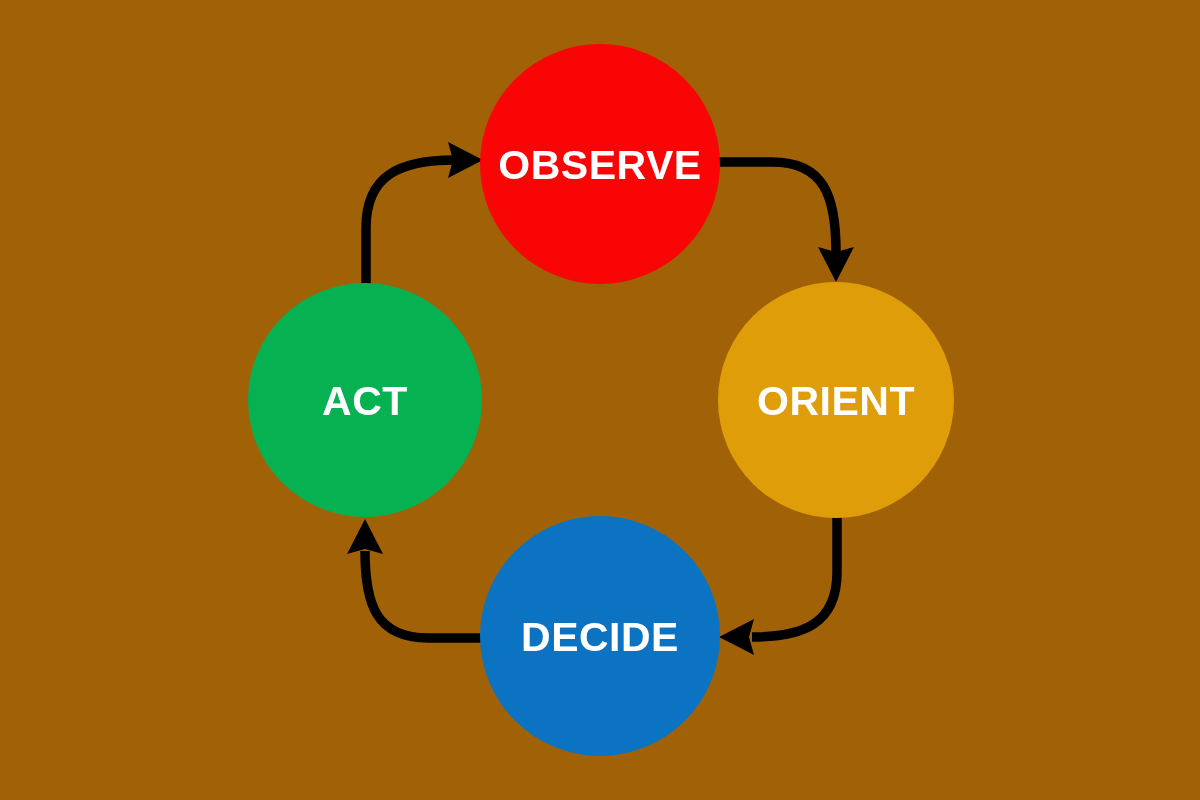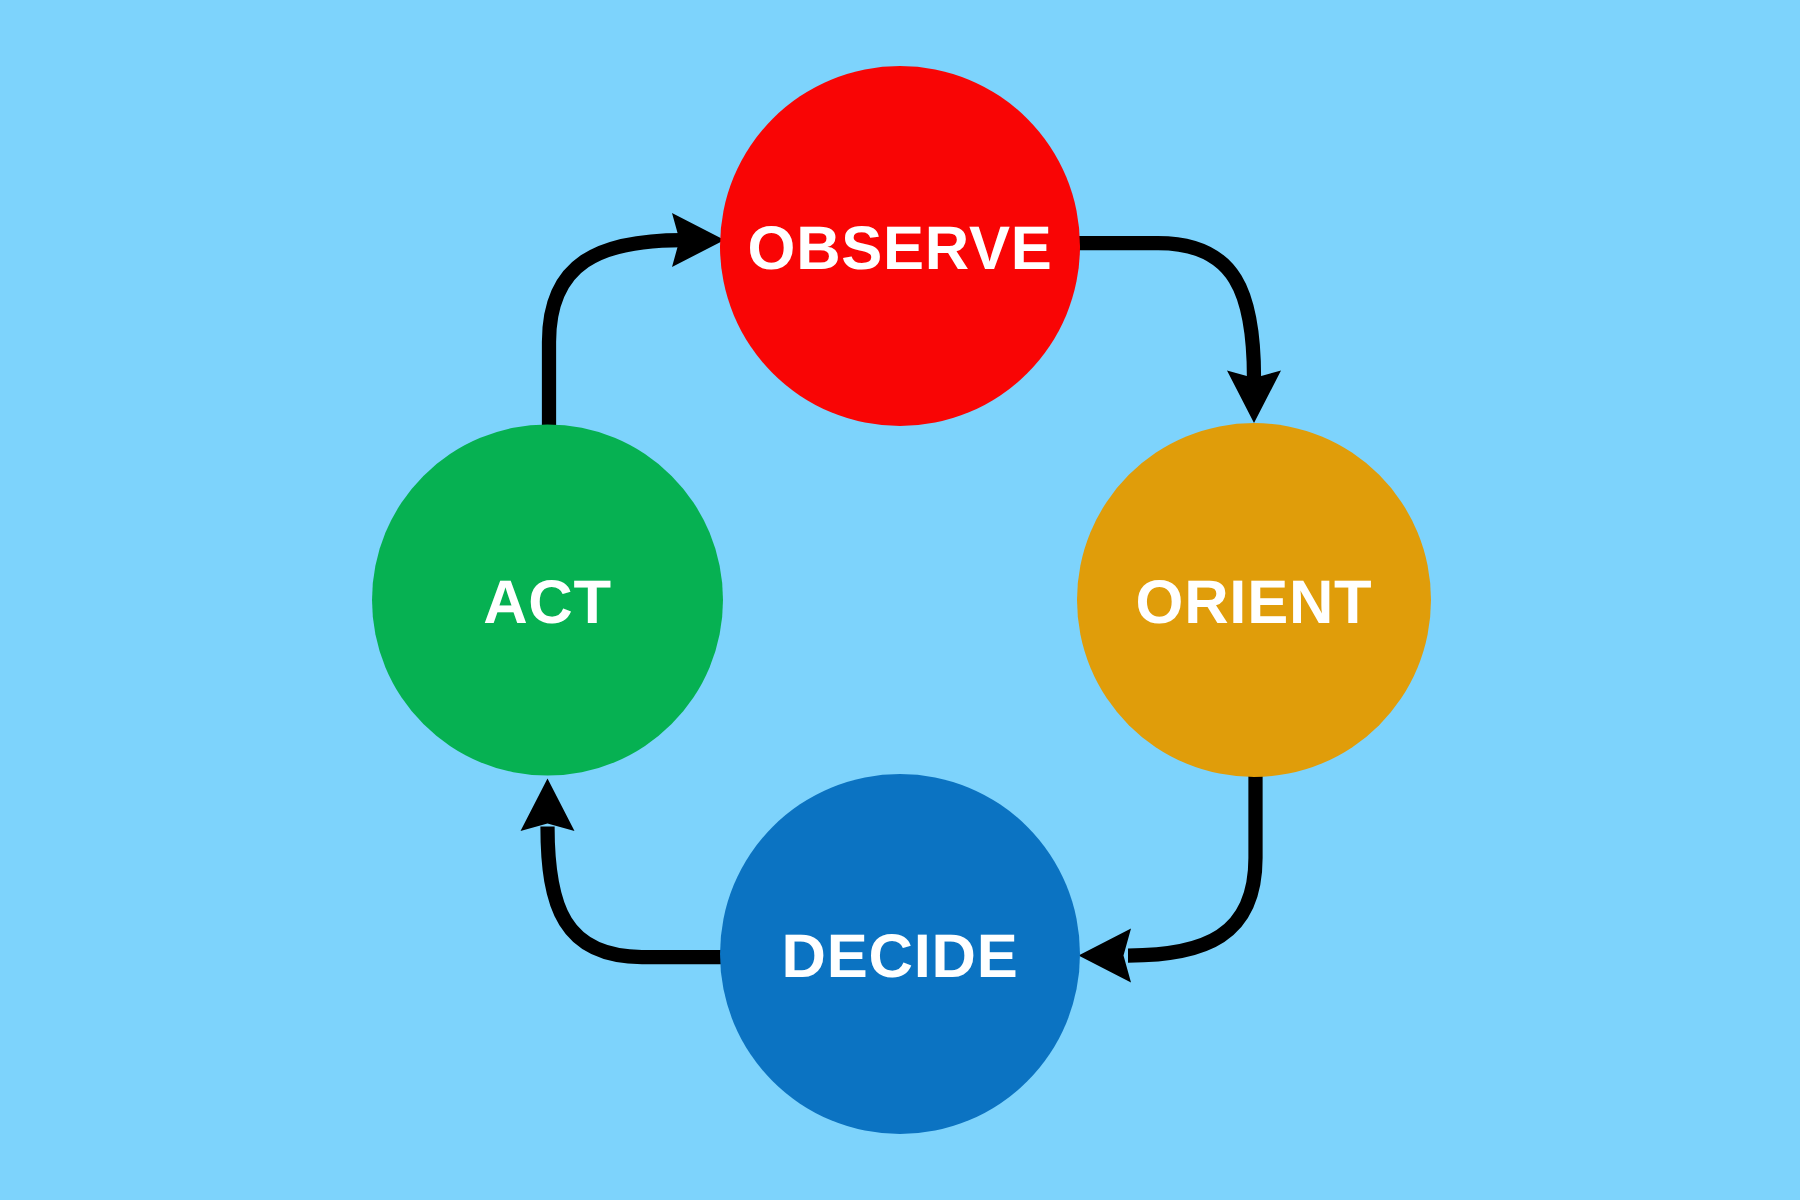"OBSERVE" div { background: #7dd3fc -> #a16207 }
